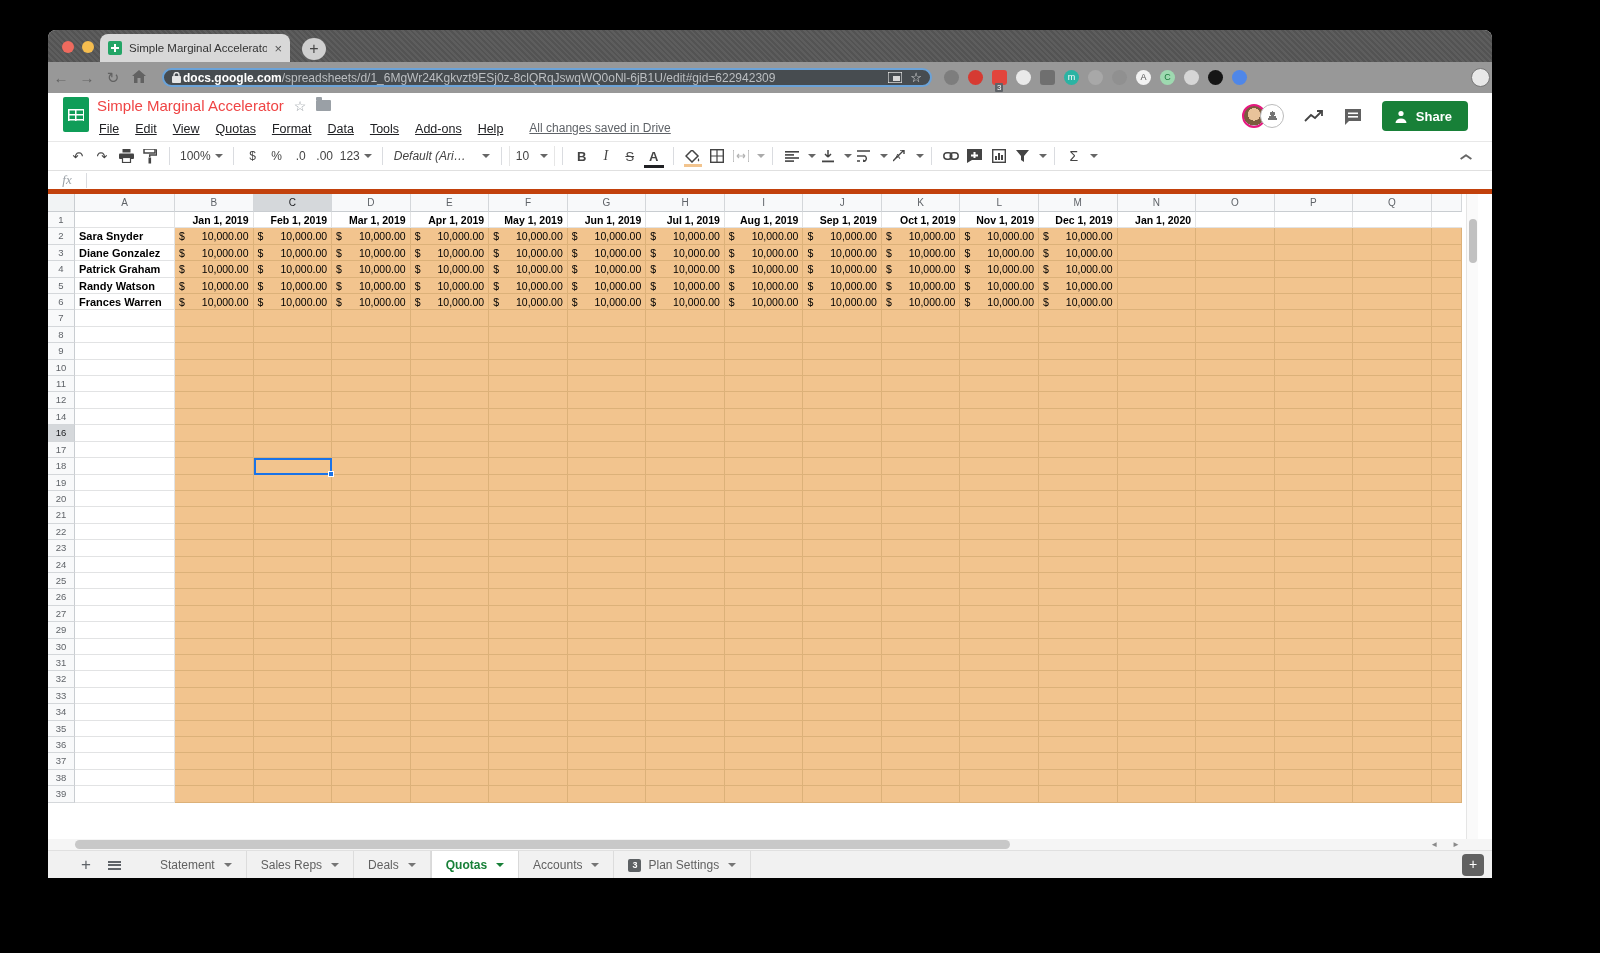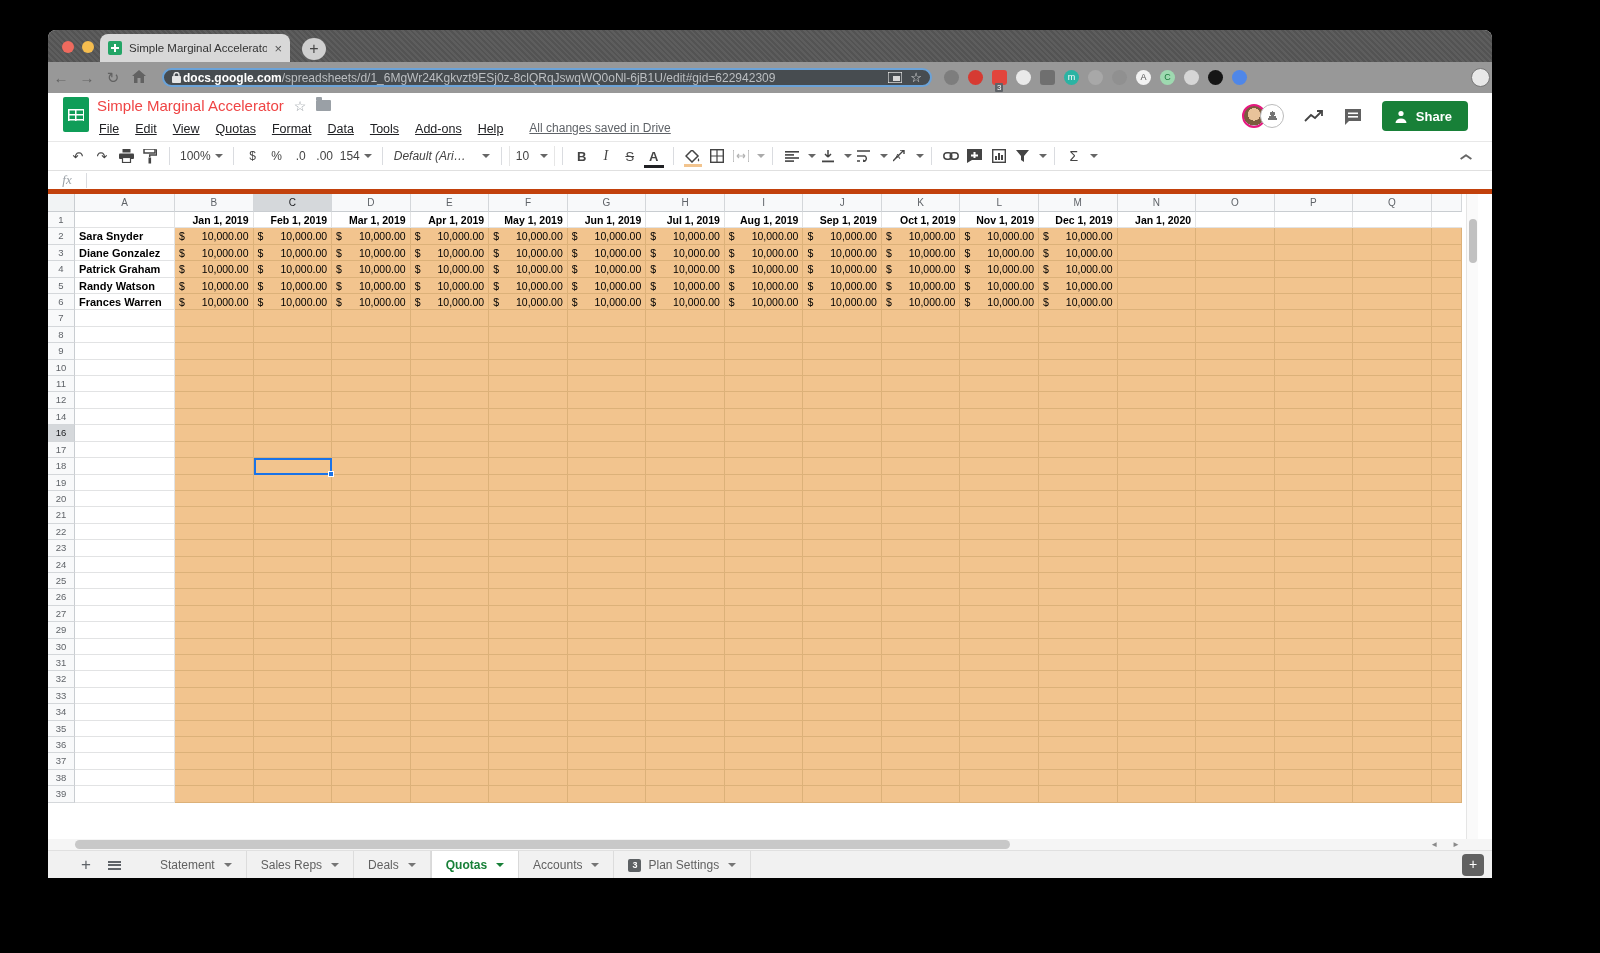"154" span { text: 154 -> 123 }
